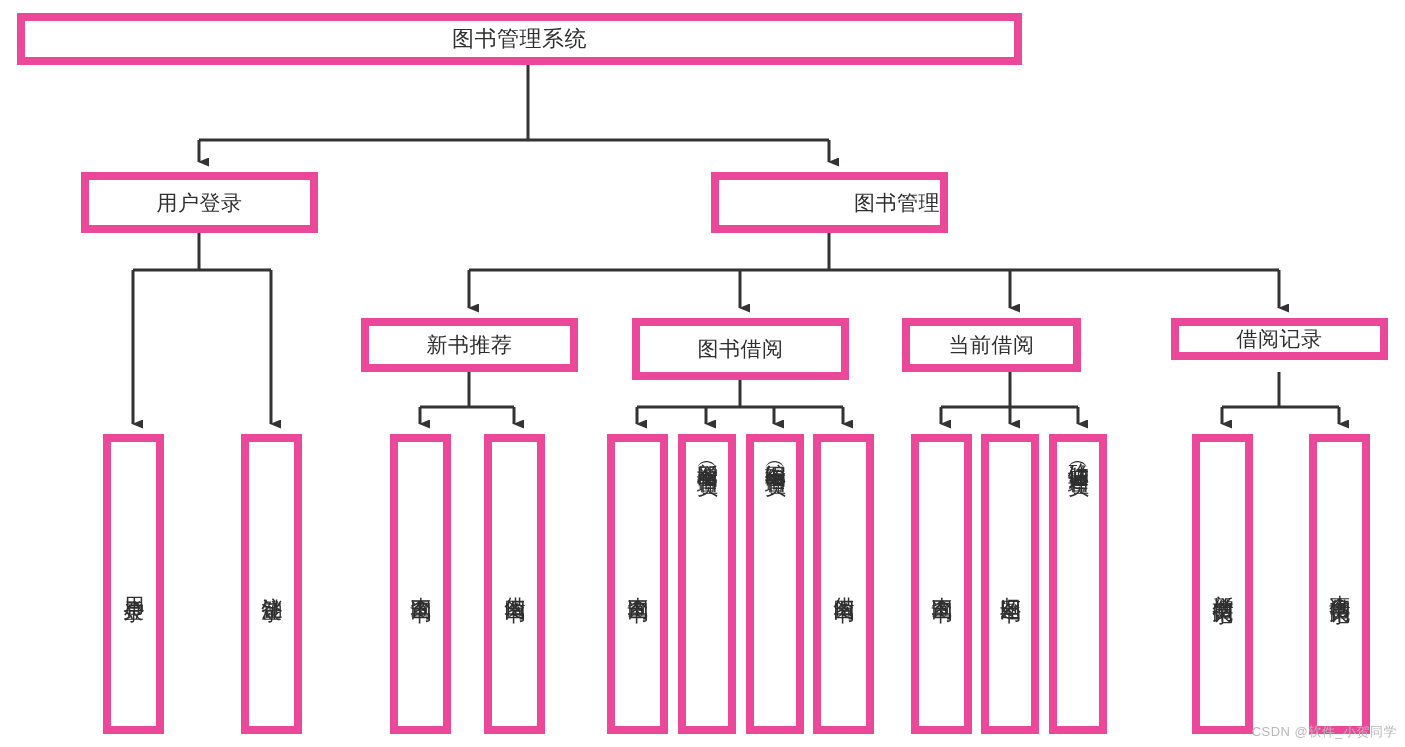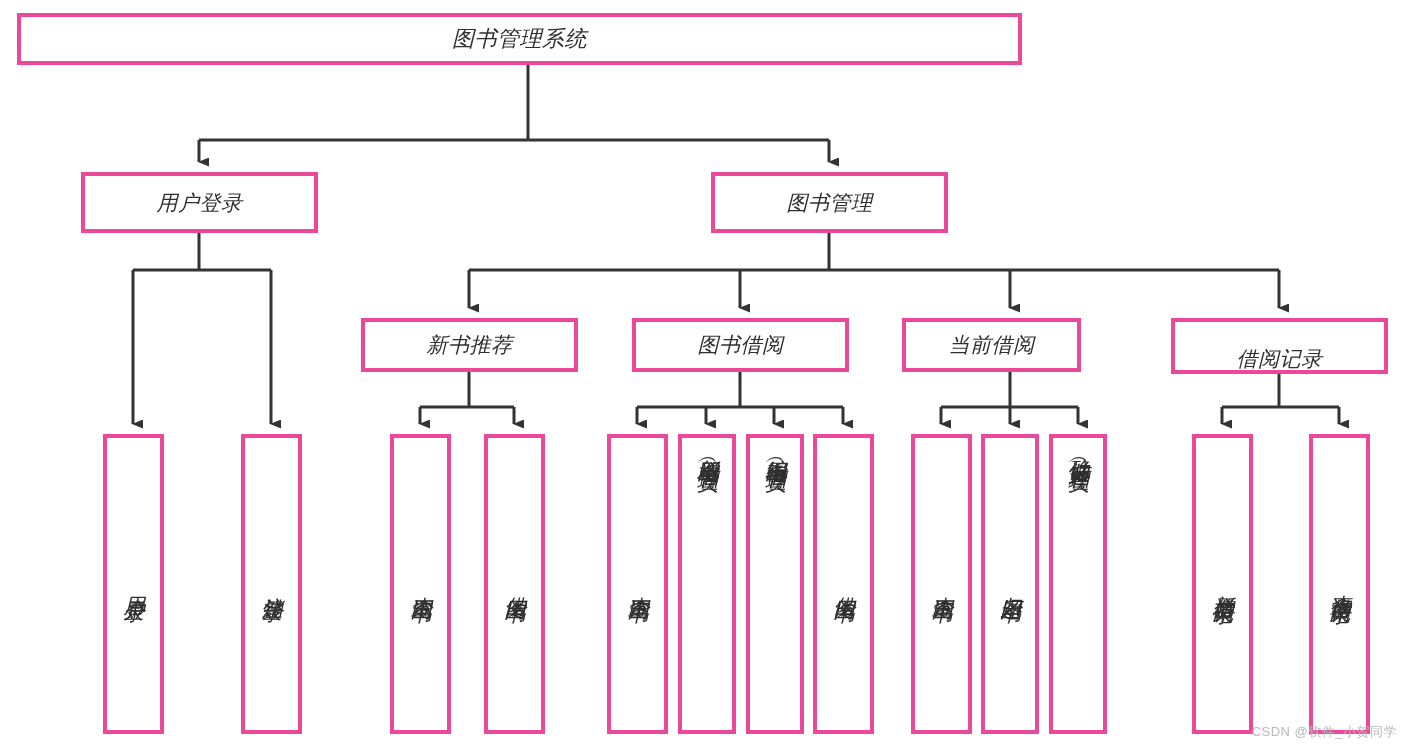"图书管理系统" .node-box { border: 4px solid #ec4899 -> 8px solid #ec4899; font-style: italic -> none }
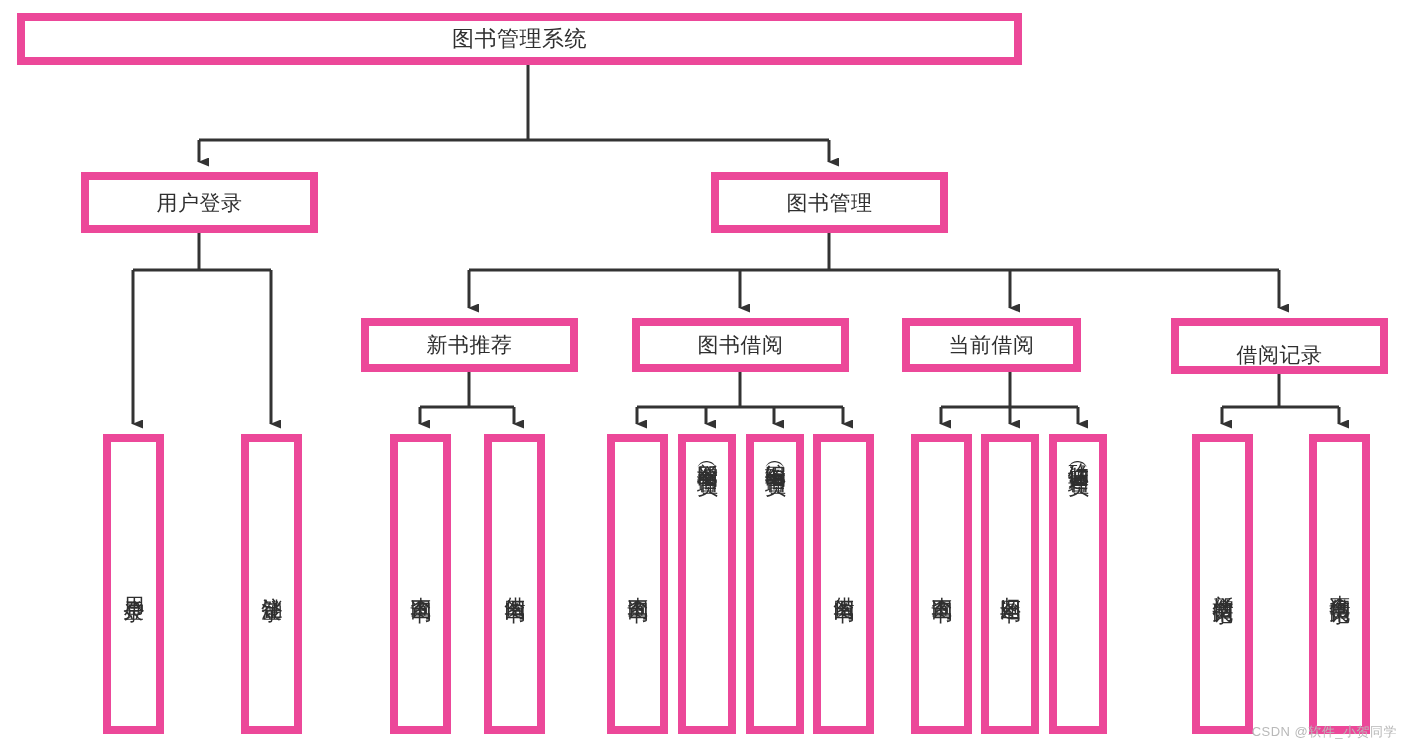"图书管理" div.node-box { justify-content: none -> flex-end }
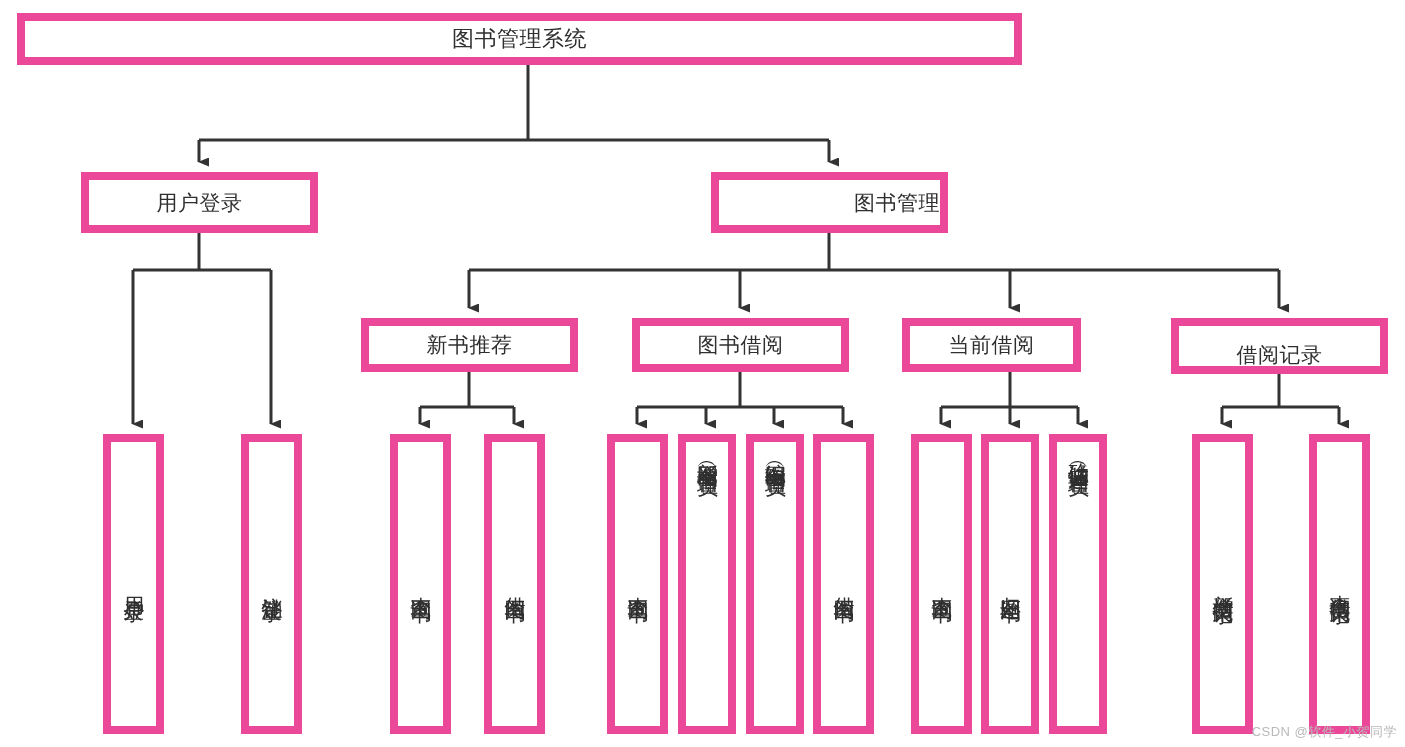"图书借阅" div.node-box { height: 54px -> 62px }
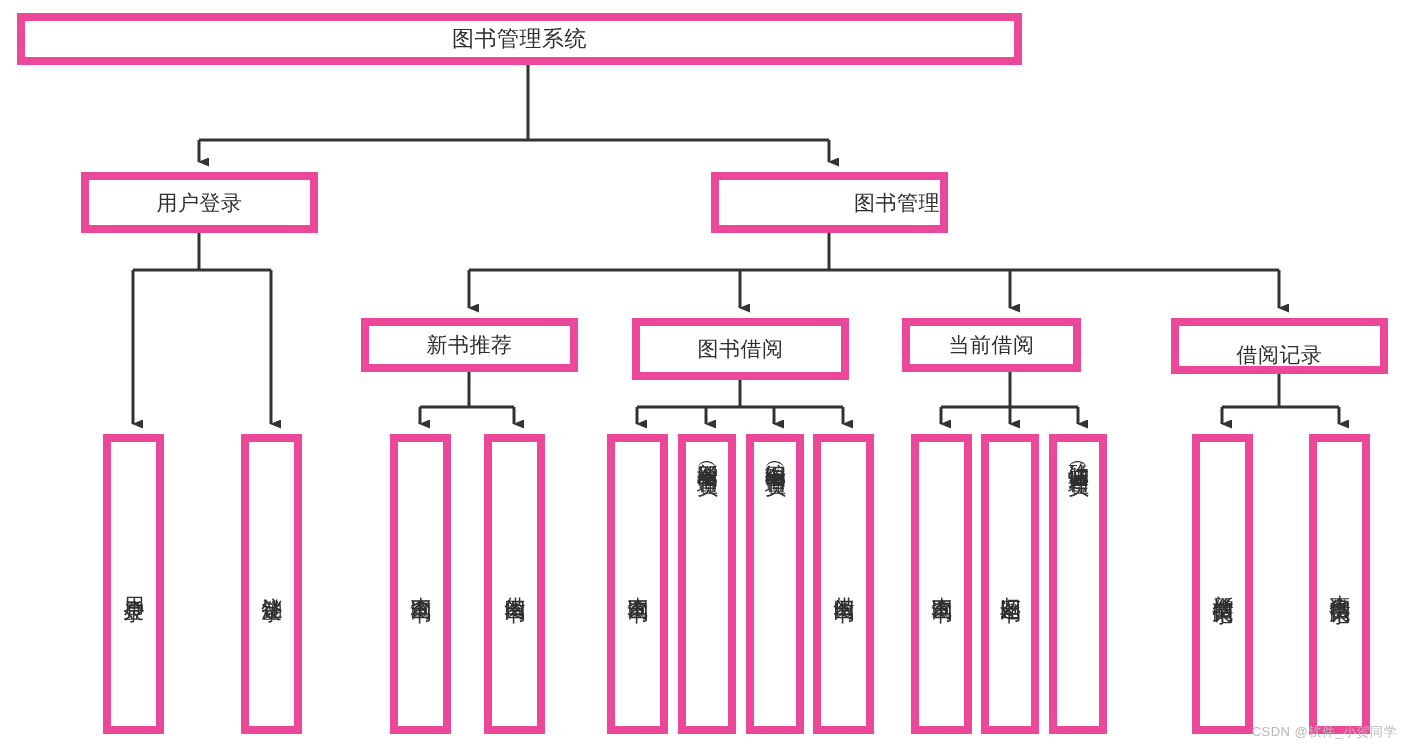"借阅记录" div.node-box { align-items: flex-end -> none; height: 56px -> 42px }
